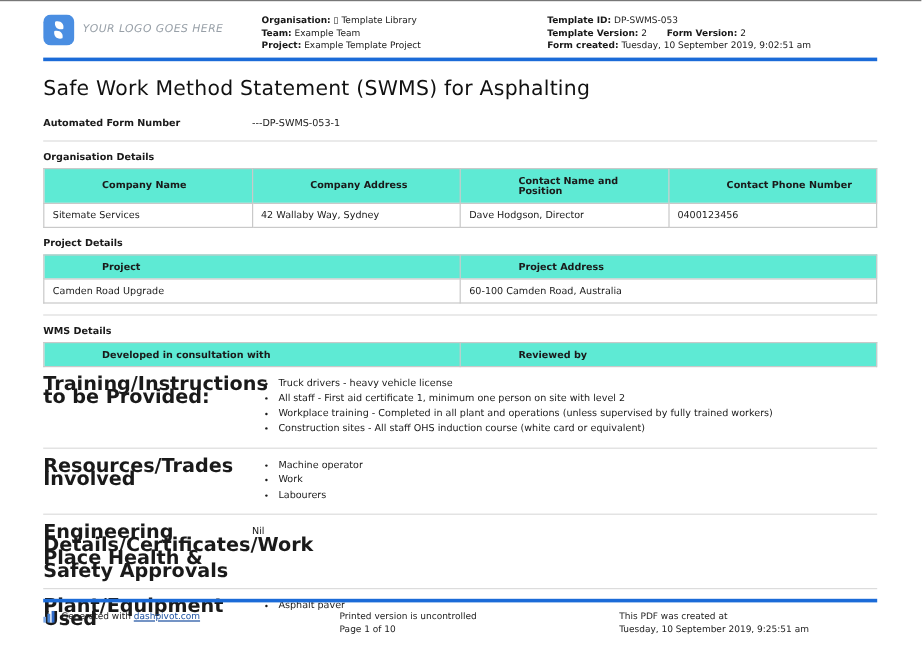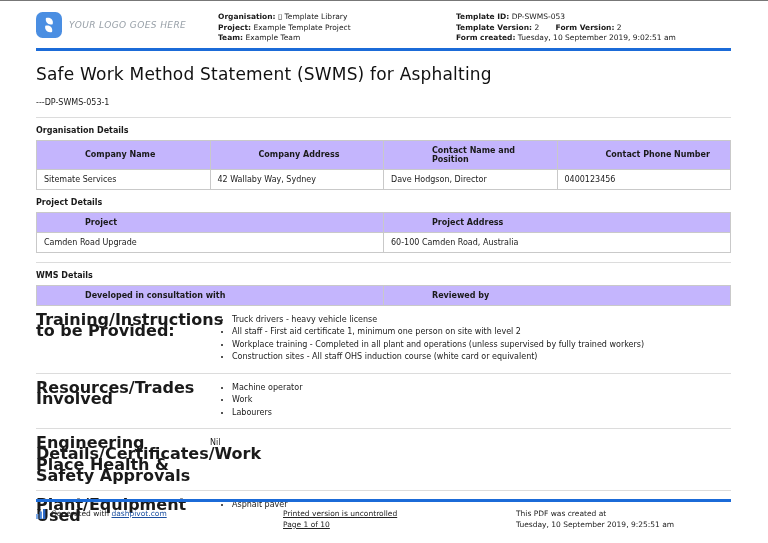"Project: Example Template Project" div { order: before "Team: Example Team" -> after "Team: Example Team" }
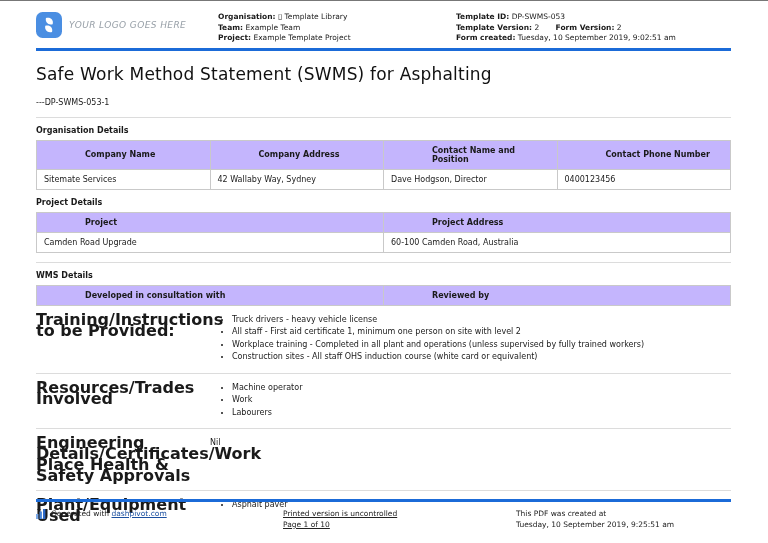"Automated Form Number" div.label-col { html: none -> <div>Automated Form Number</div> }
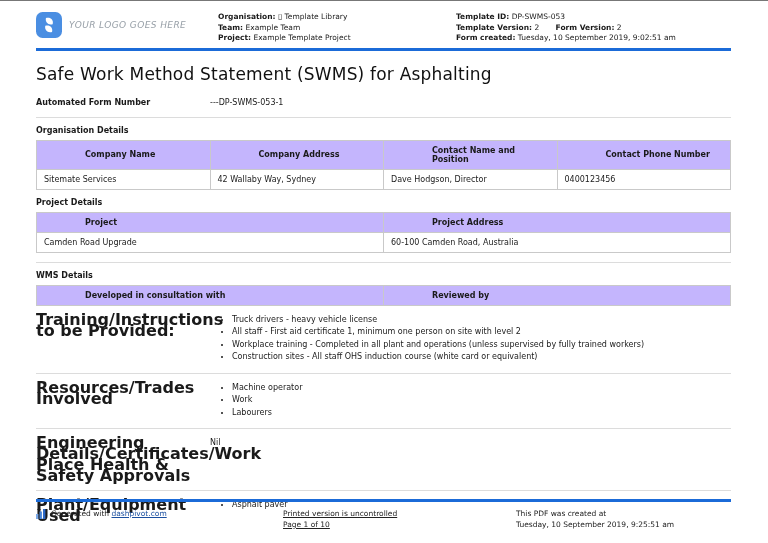"Company Name" th { background: #c4b5fd -> #5eead4 }
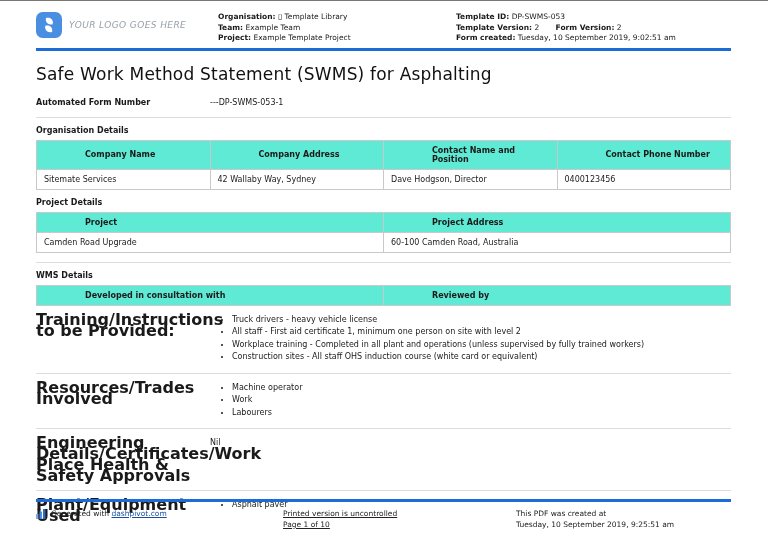"Printed version is uncontrolled" .f-center { text-decoration: underline -> none }
